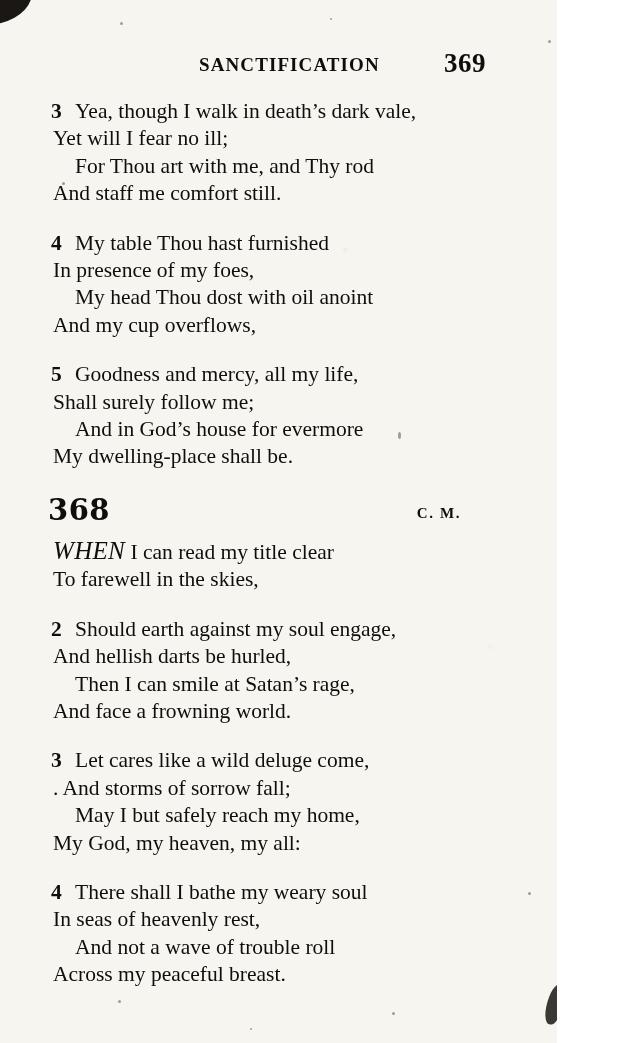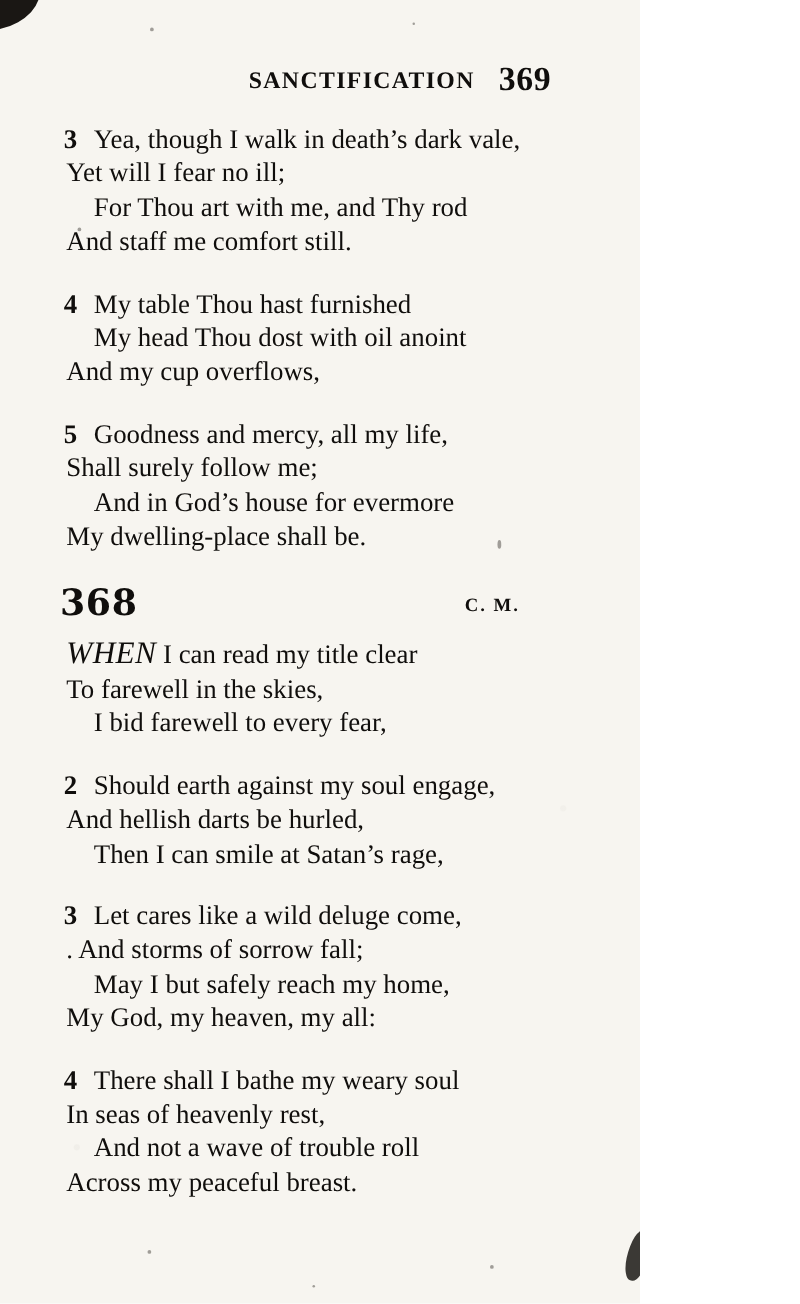"SANCTIFICATION" .page { width: 512px -> 557px }
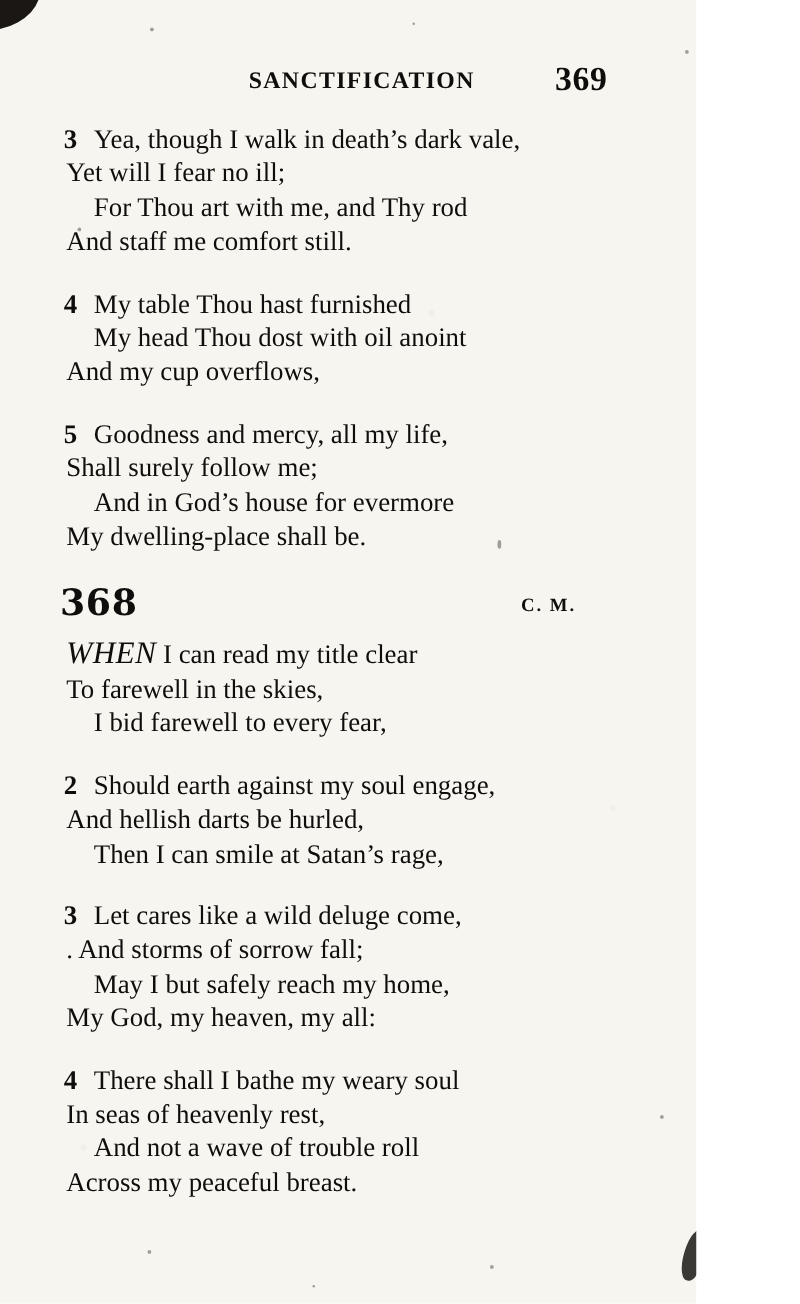"In presence of my foes," div.line { html: none -> <div><span>In presence of my foes,</span></div> }
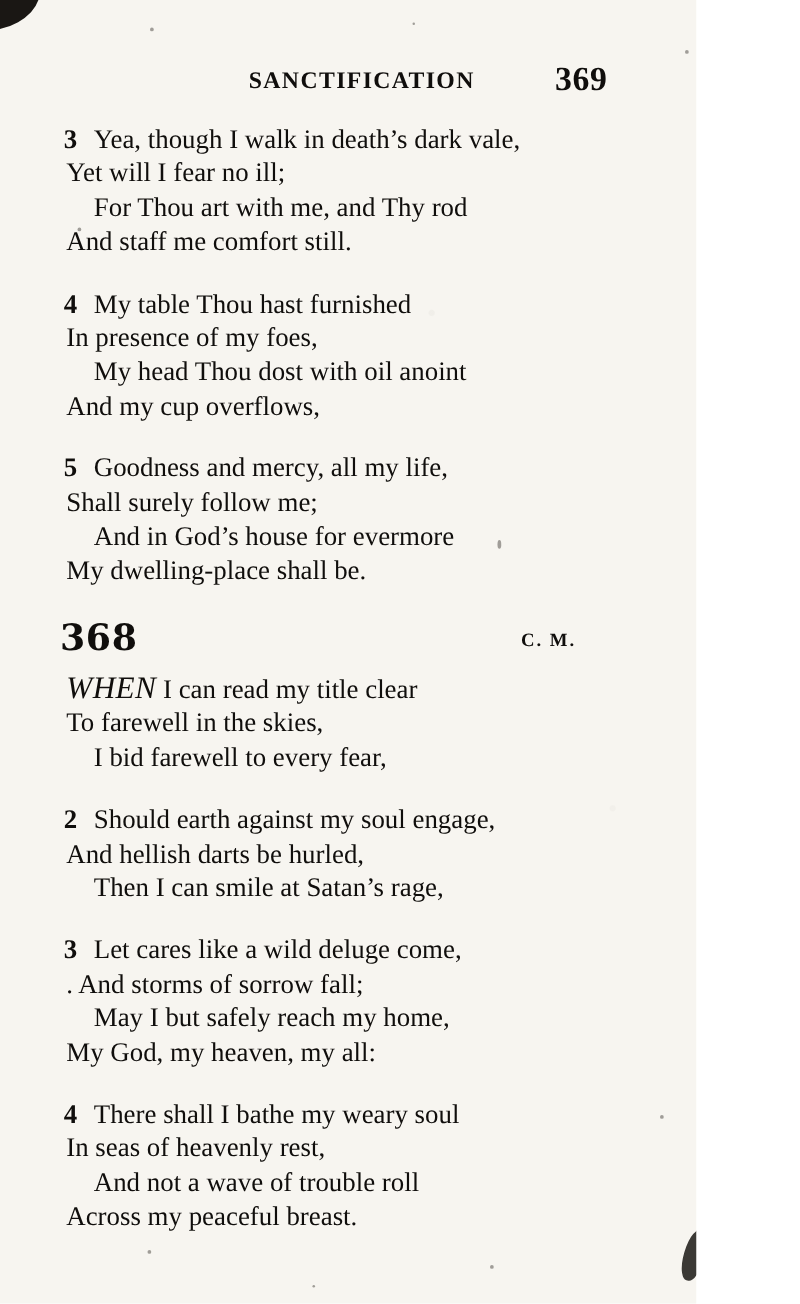"I bid farewell to every" div.line { html: <div><span>I bid farewell to every fear,</span></div> -> none }
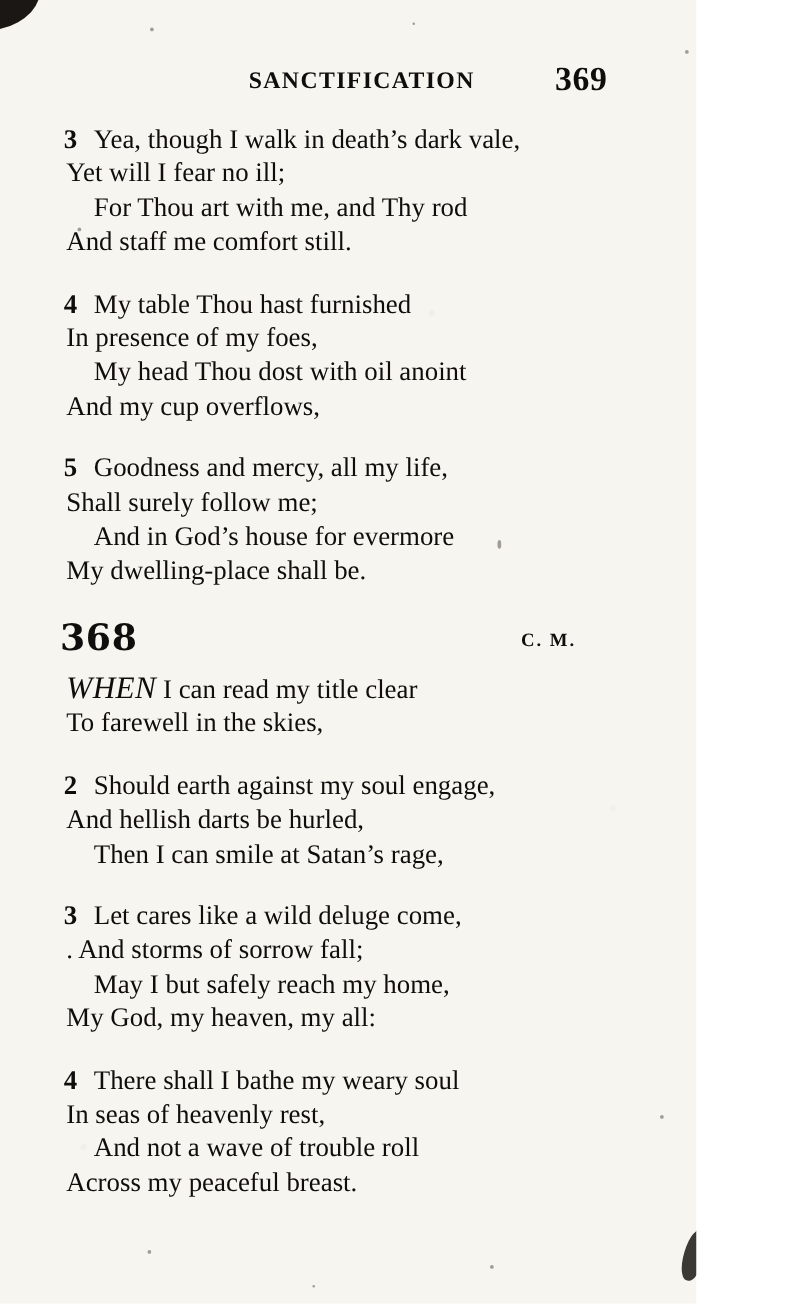"And face a frowning world." div.line { html: none -> <div><span>And face a frowning world.</span></div> }
